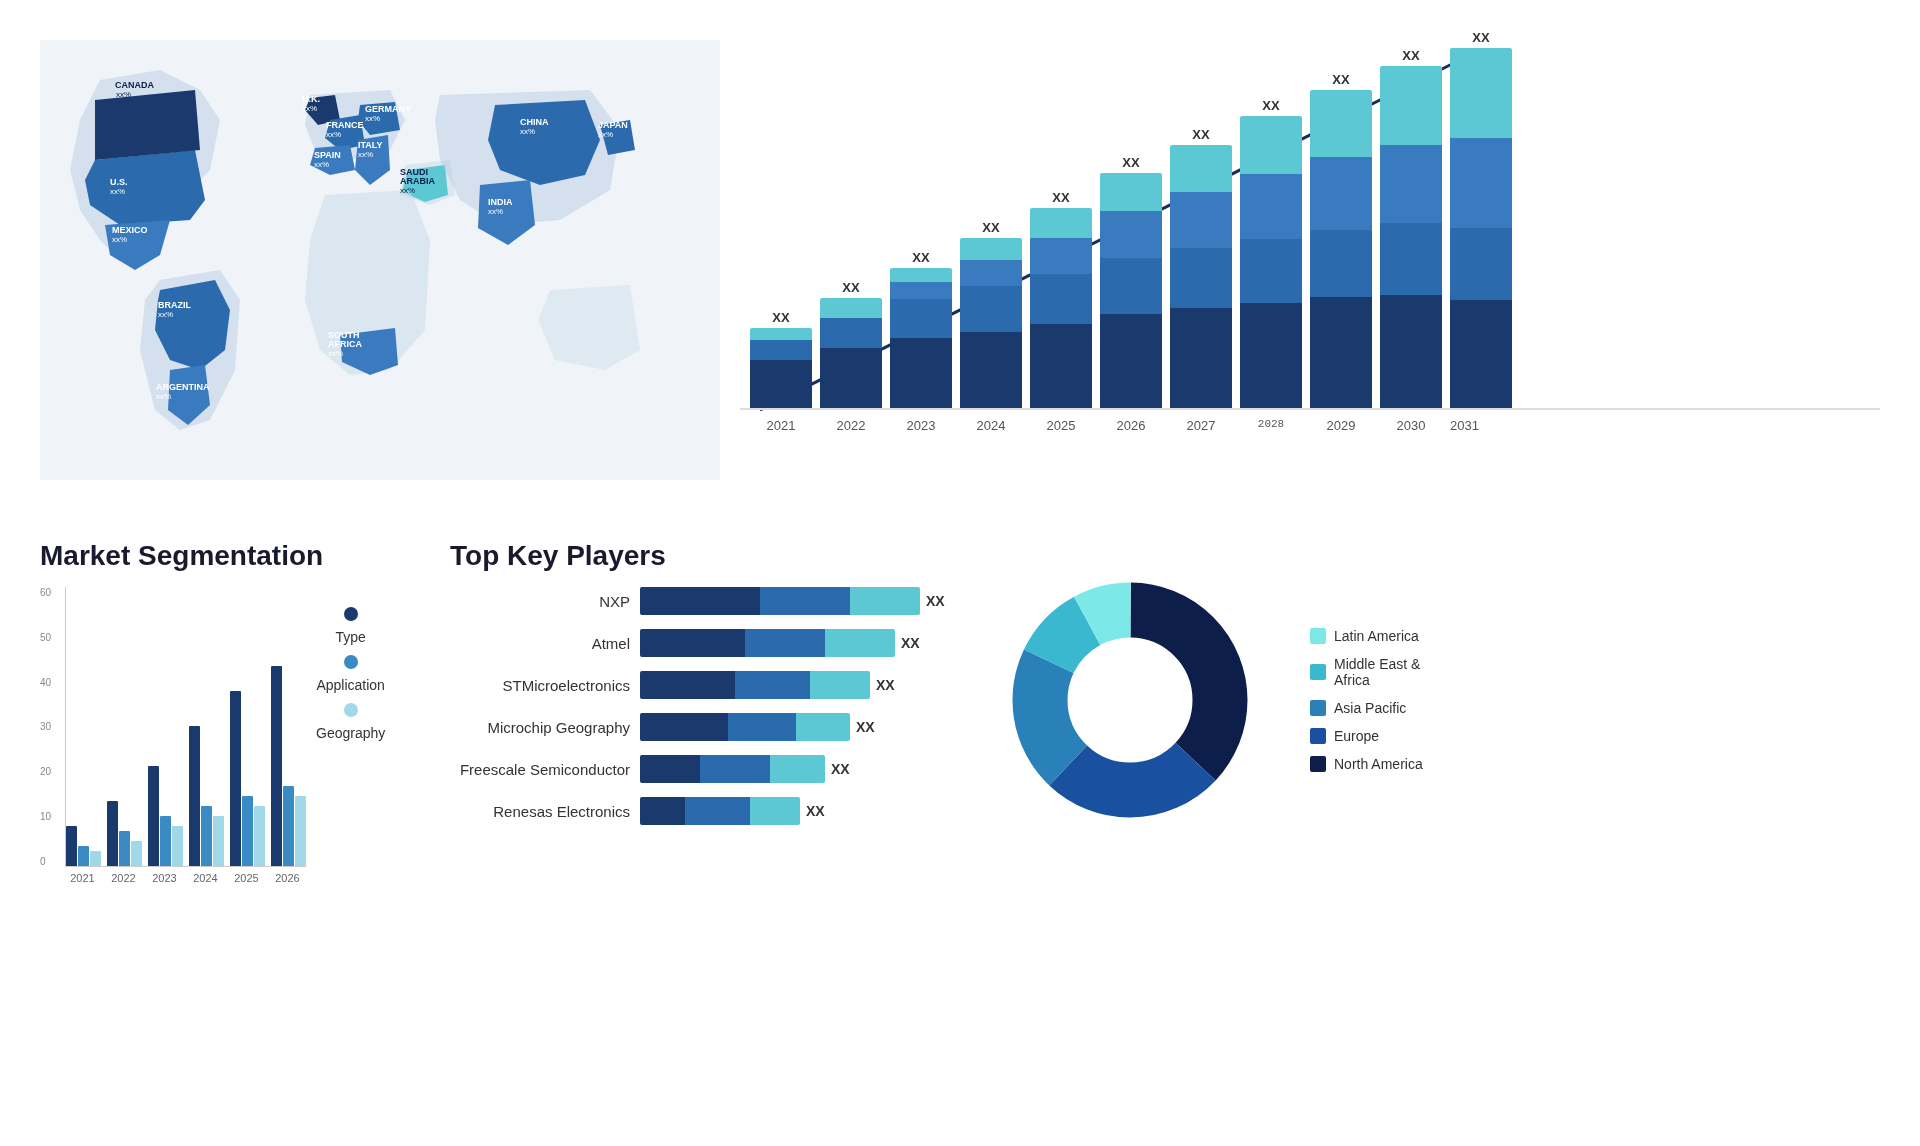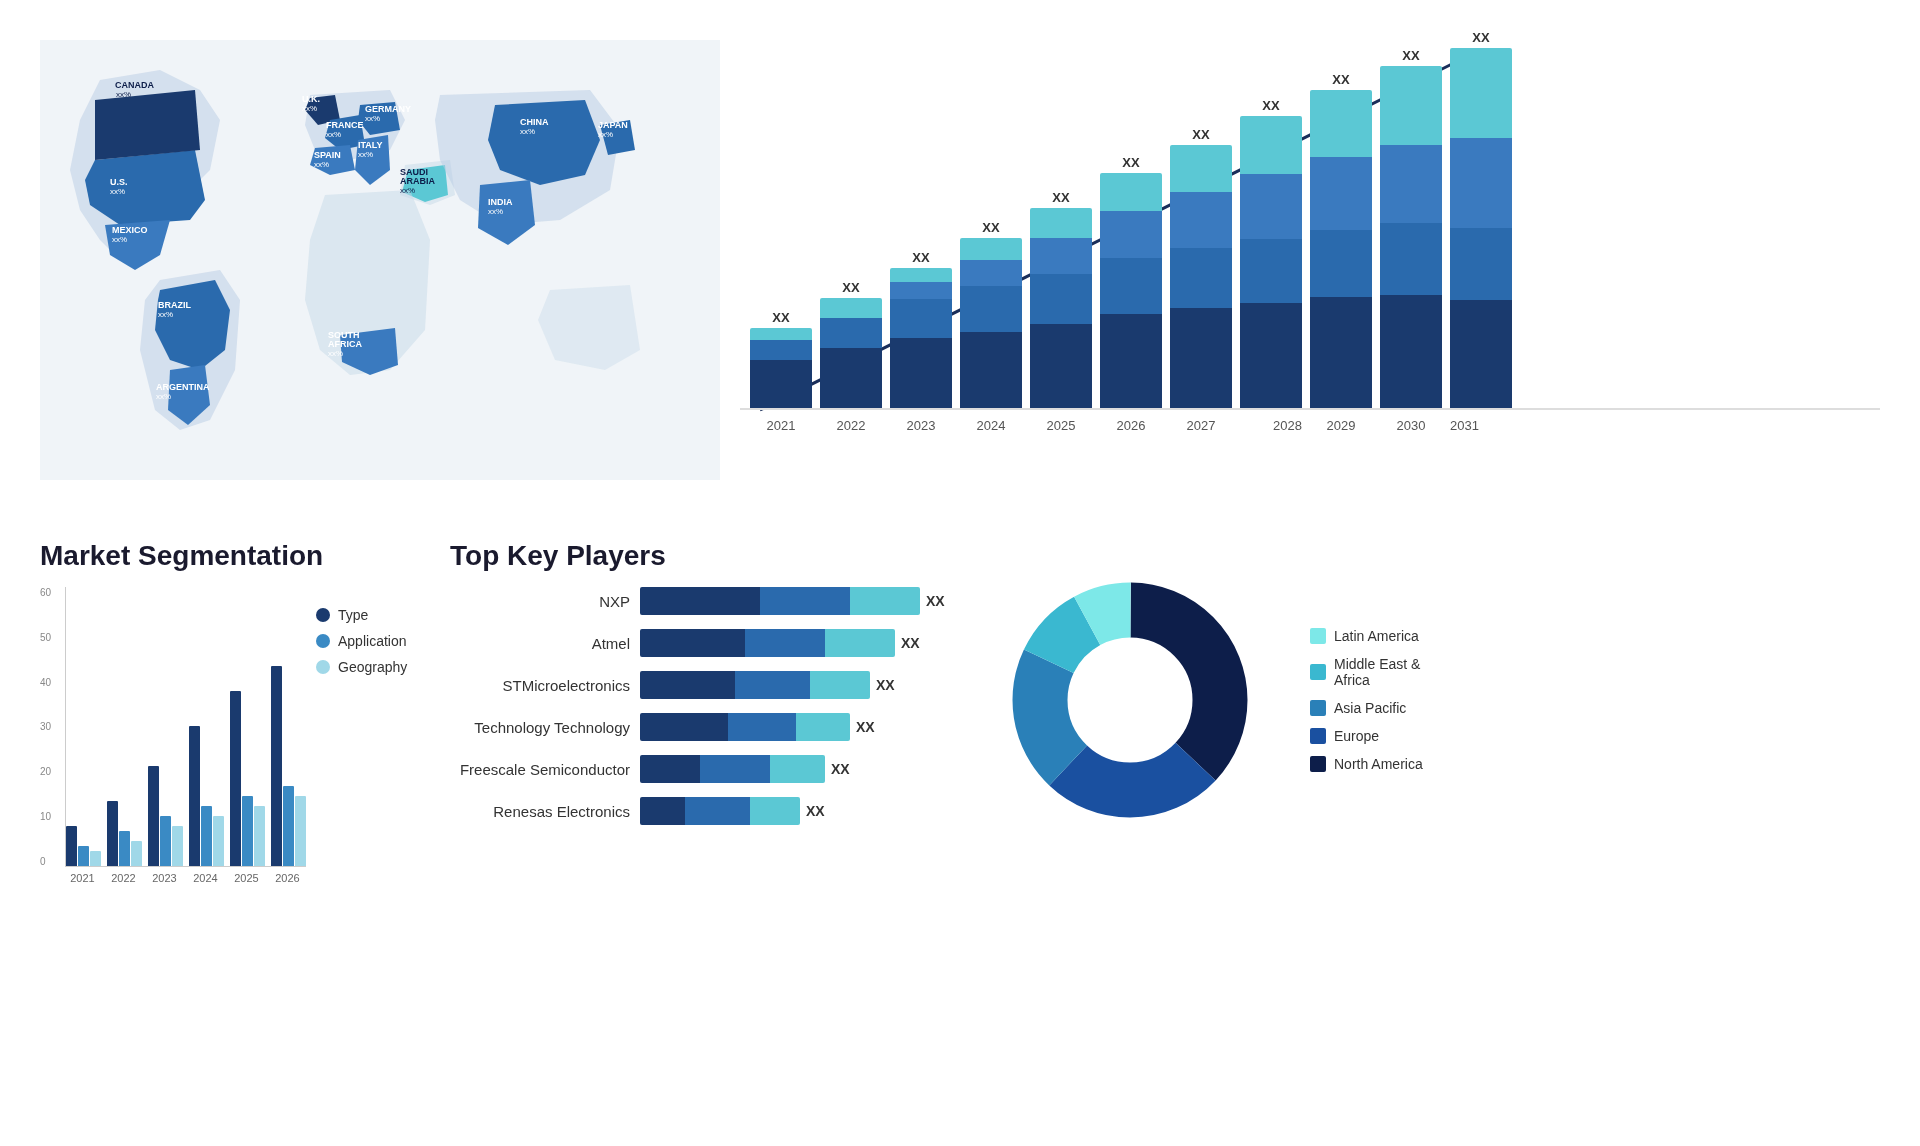"2028" span { font-family: none -> Liberation Mono, monospace; font-size: 13px -> 11px; text-align: right -> center }
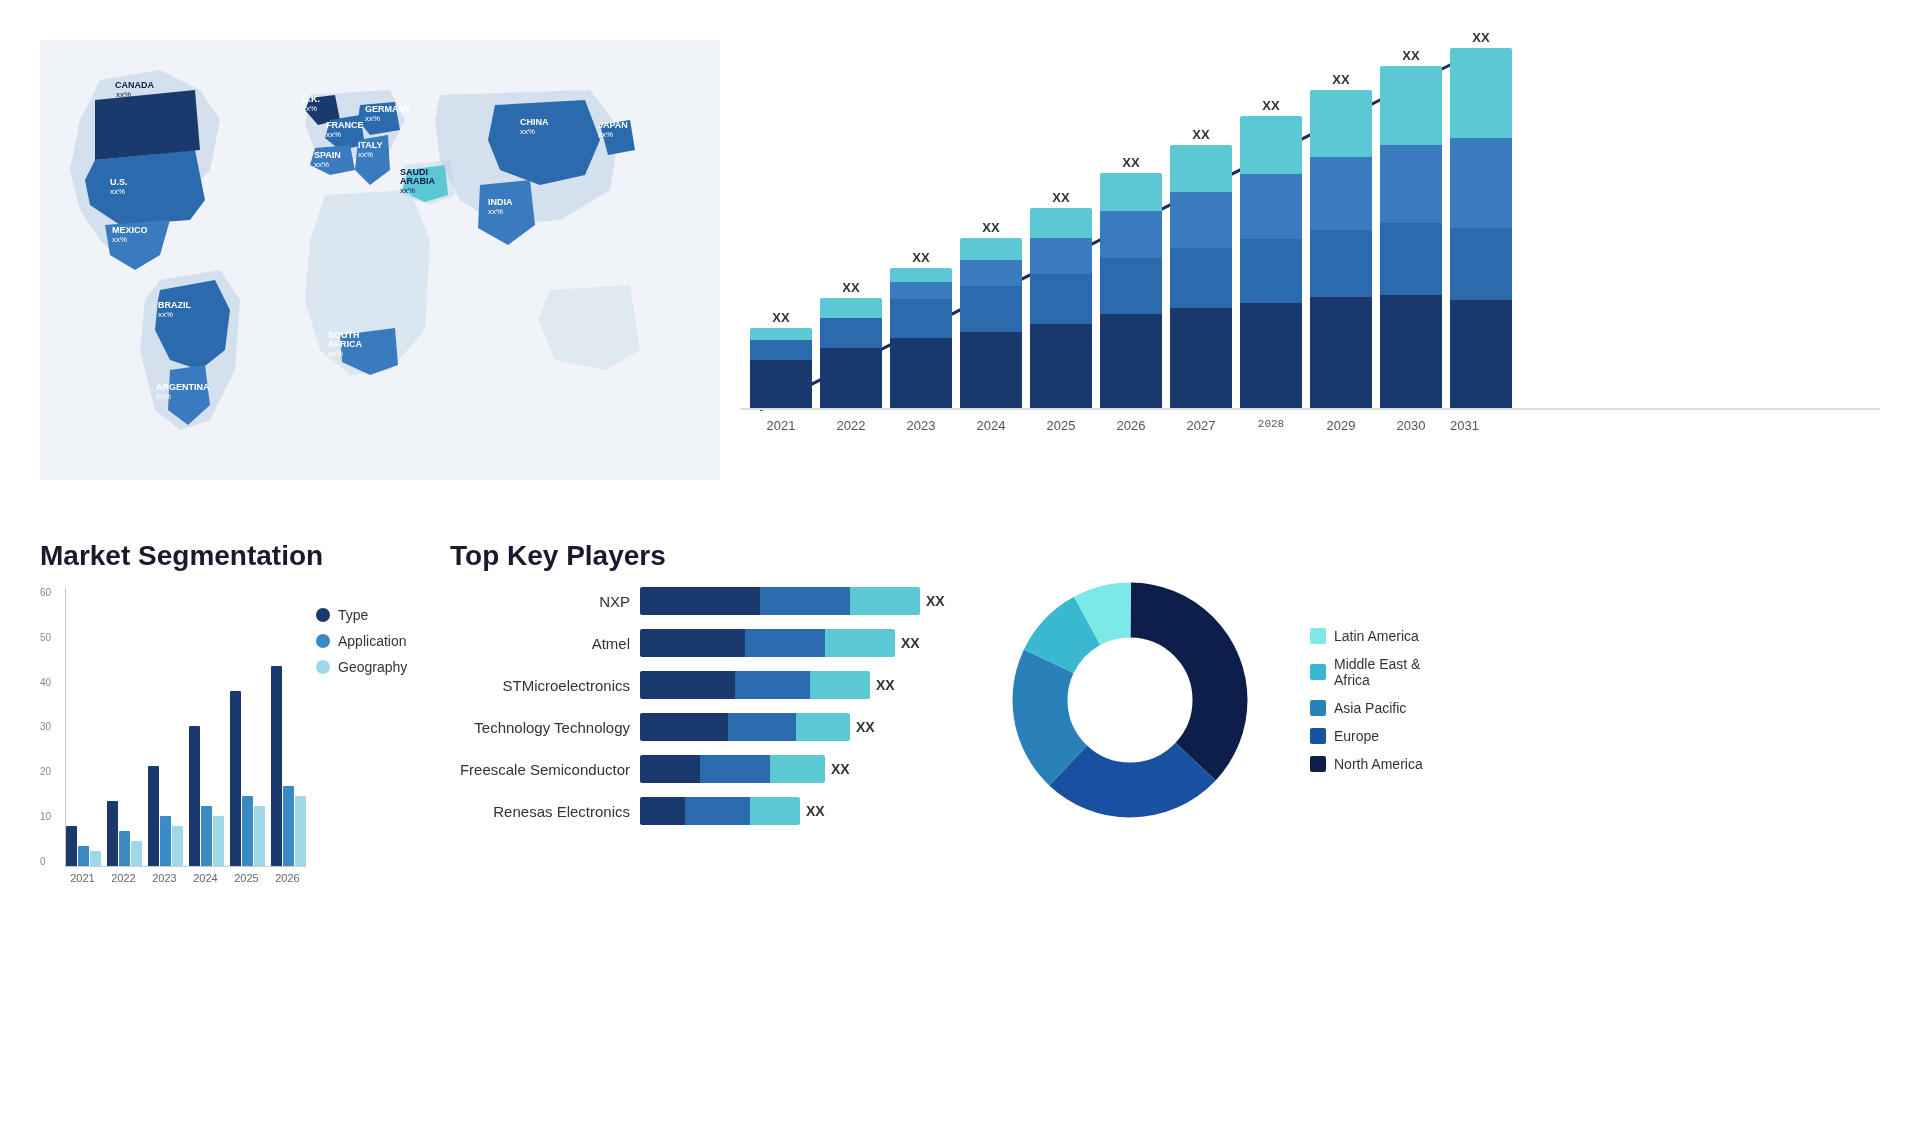"Type" .legend-item { flex-direction: none -> column }
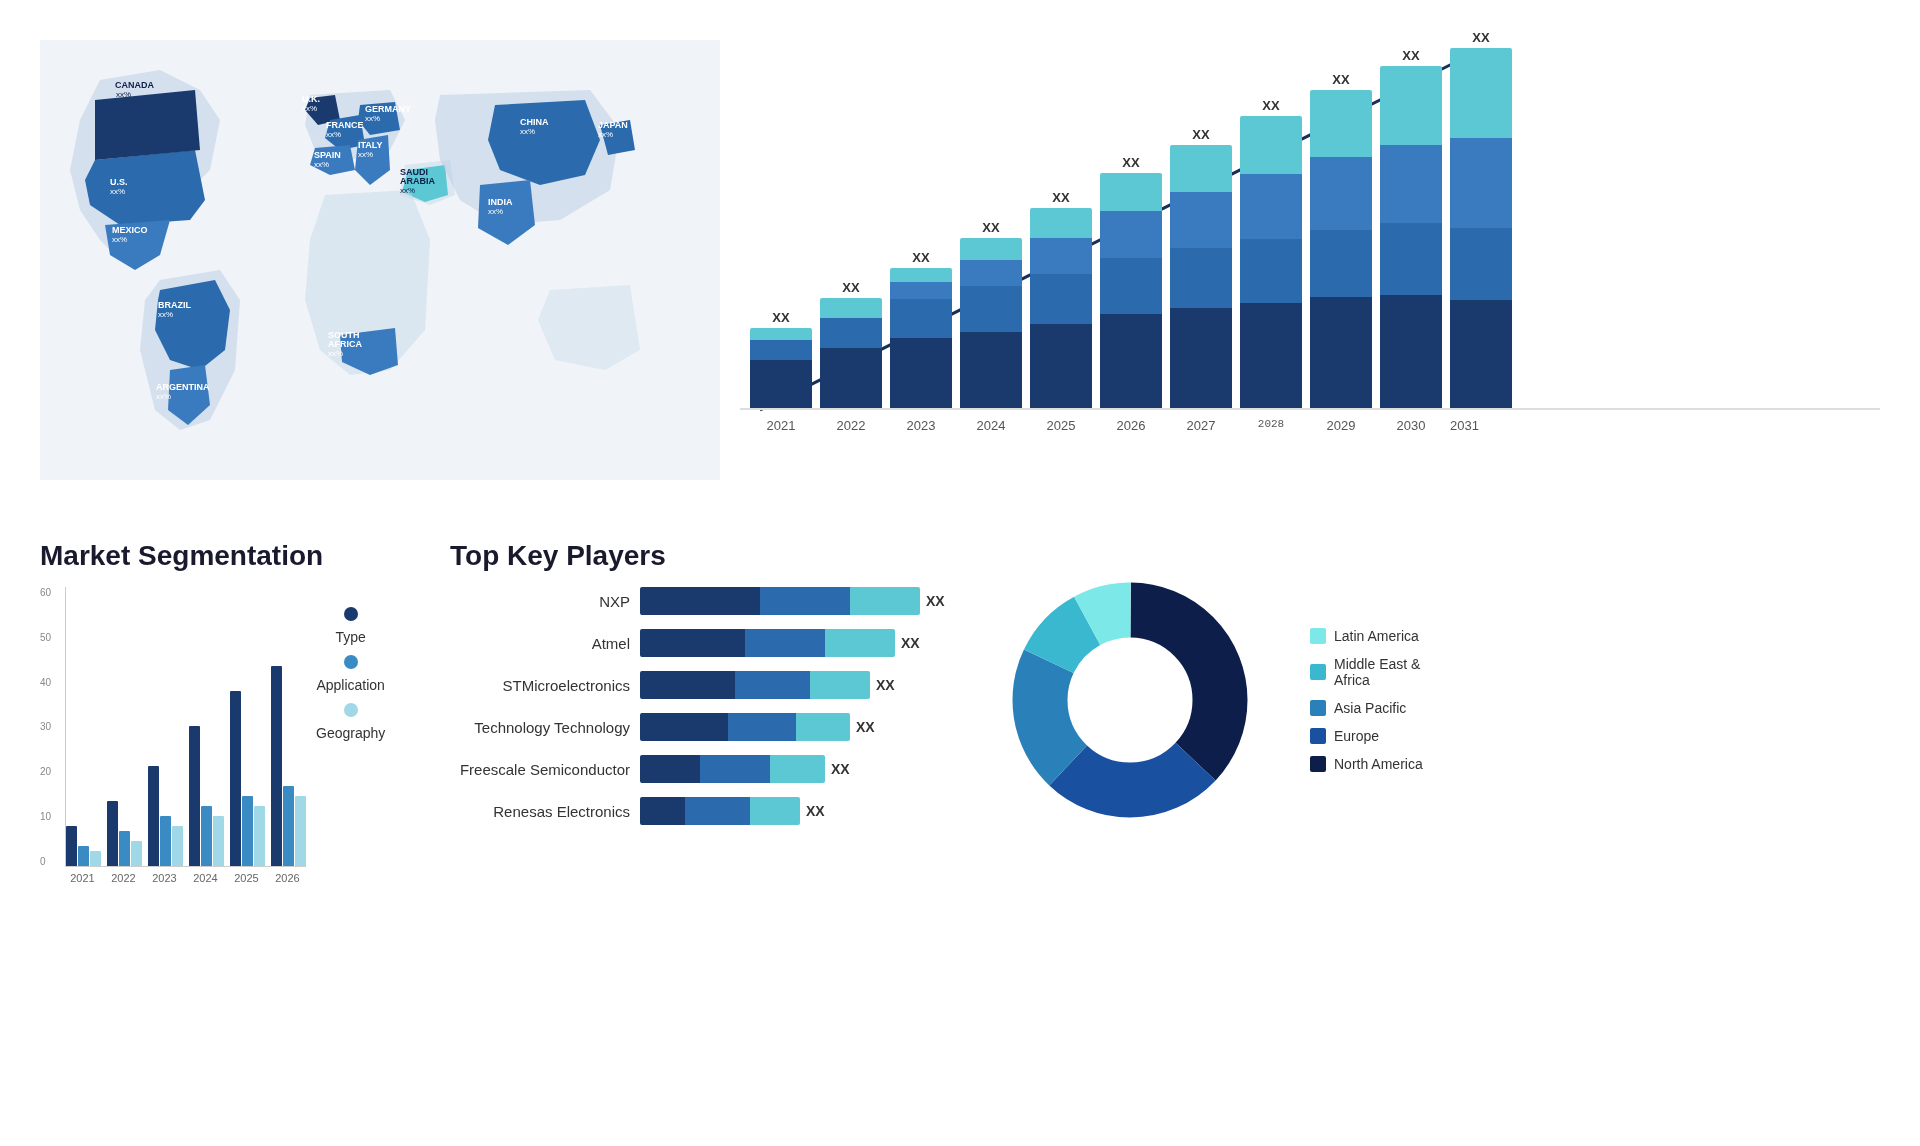"Technology Technology" span.player-name { text: Technology Technology -> Microchip Geography }
